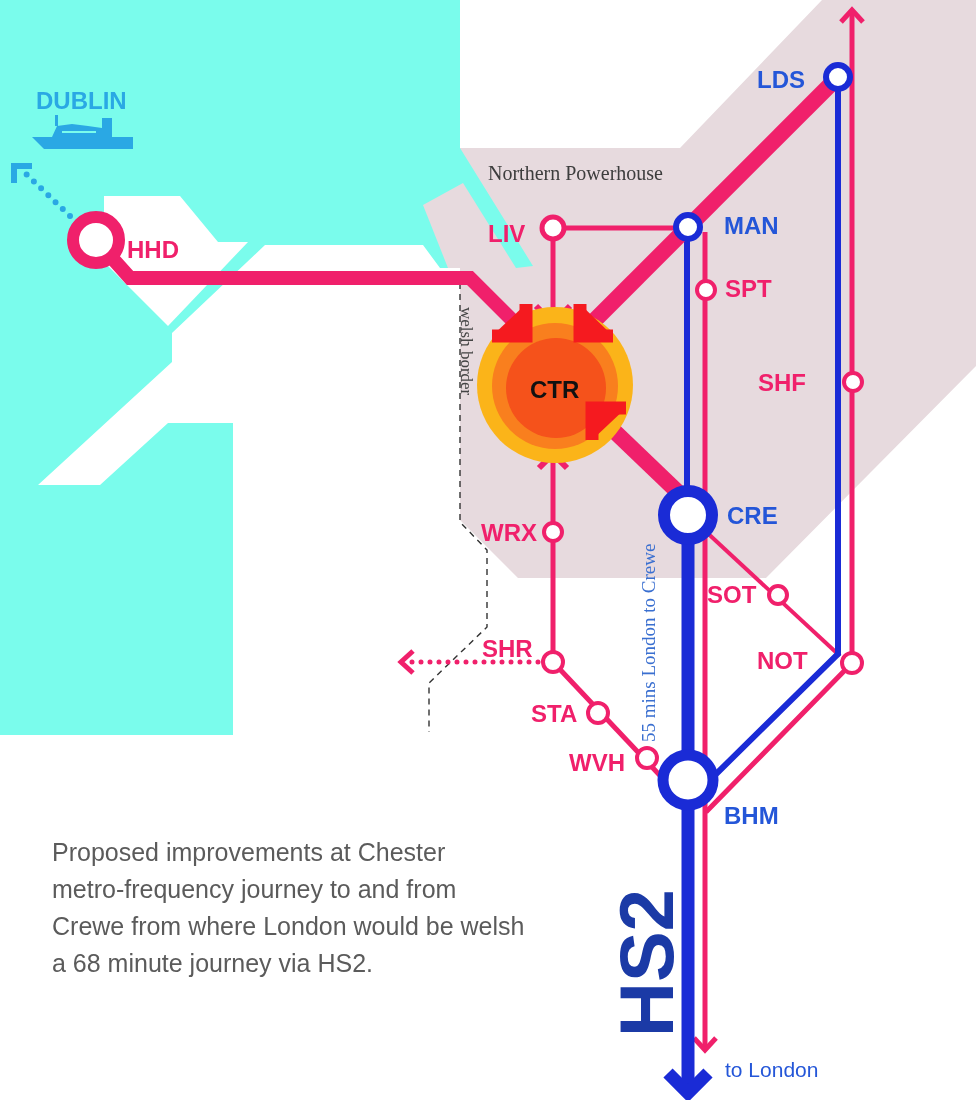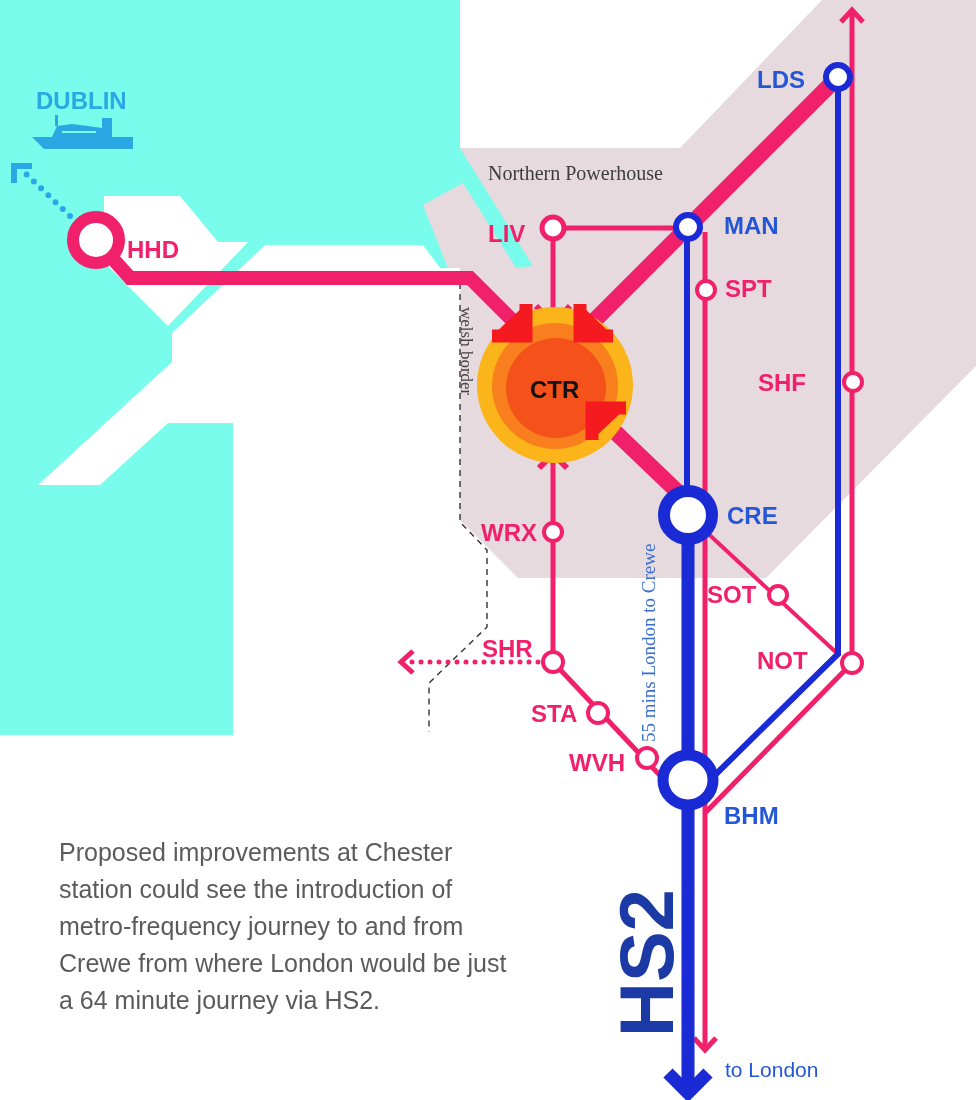"Proposed improvements at Chester" #caption { left: 59px -> 52px }
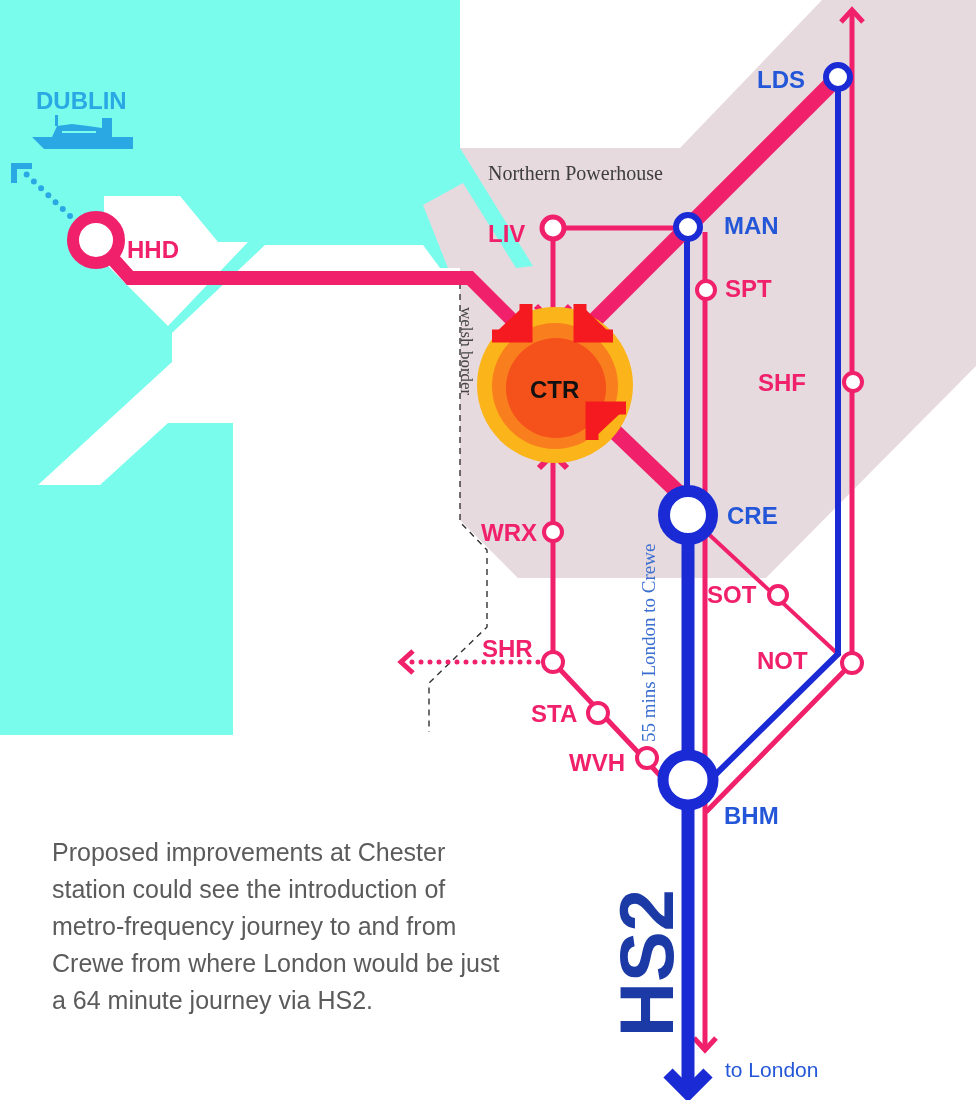"station could see the introduction" div { html: <div>station could see the introduction of</div> -> none }
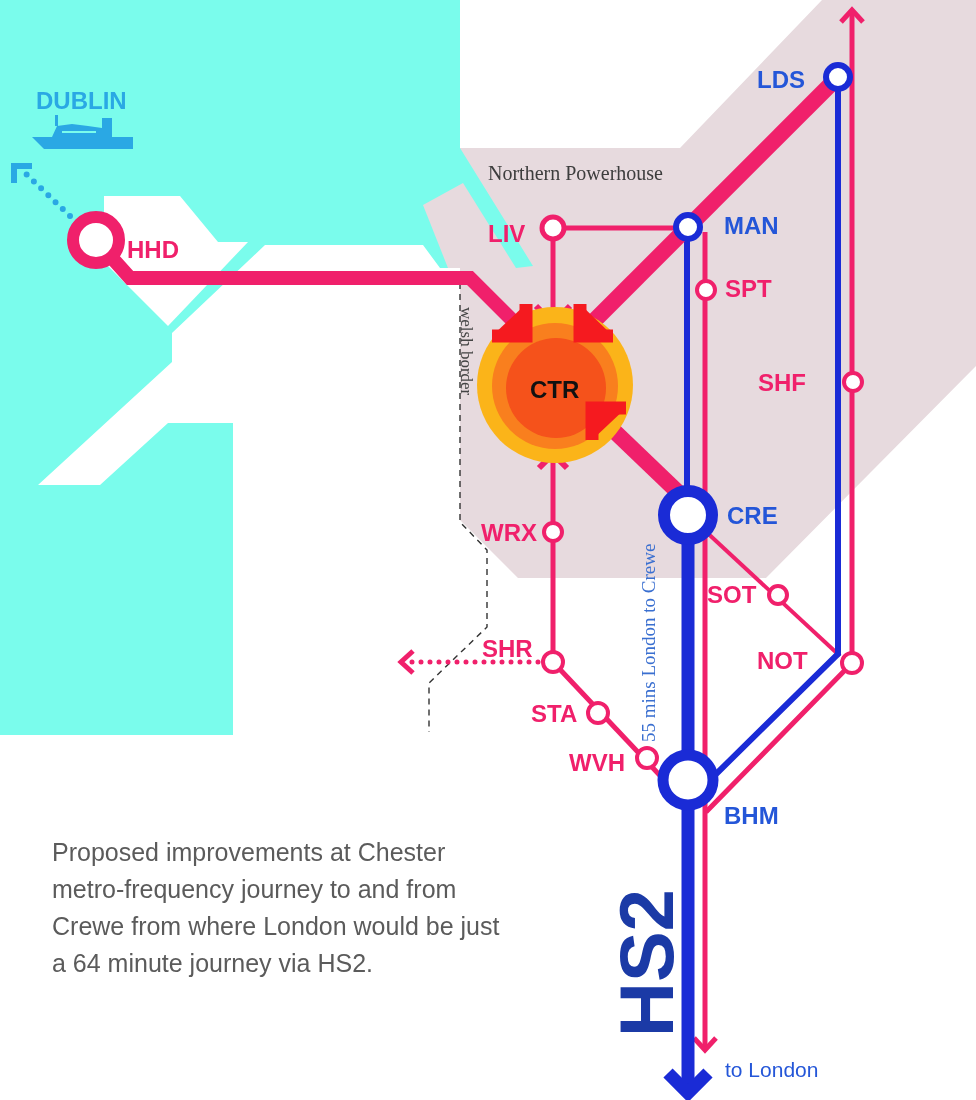"Crewe from where London would" div { text: just -> welsh }
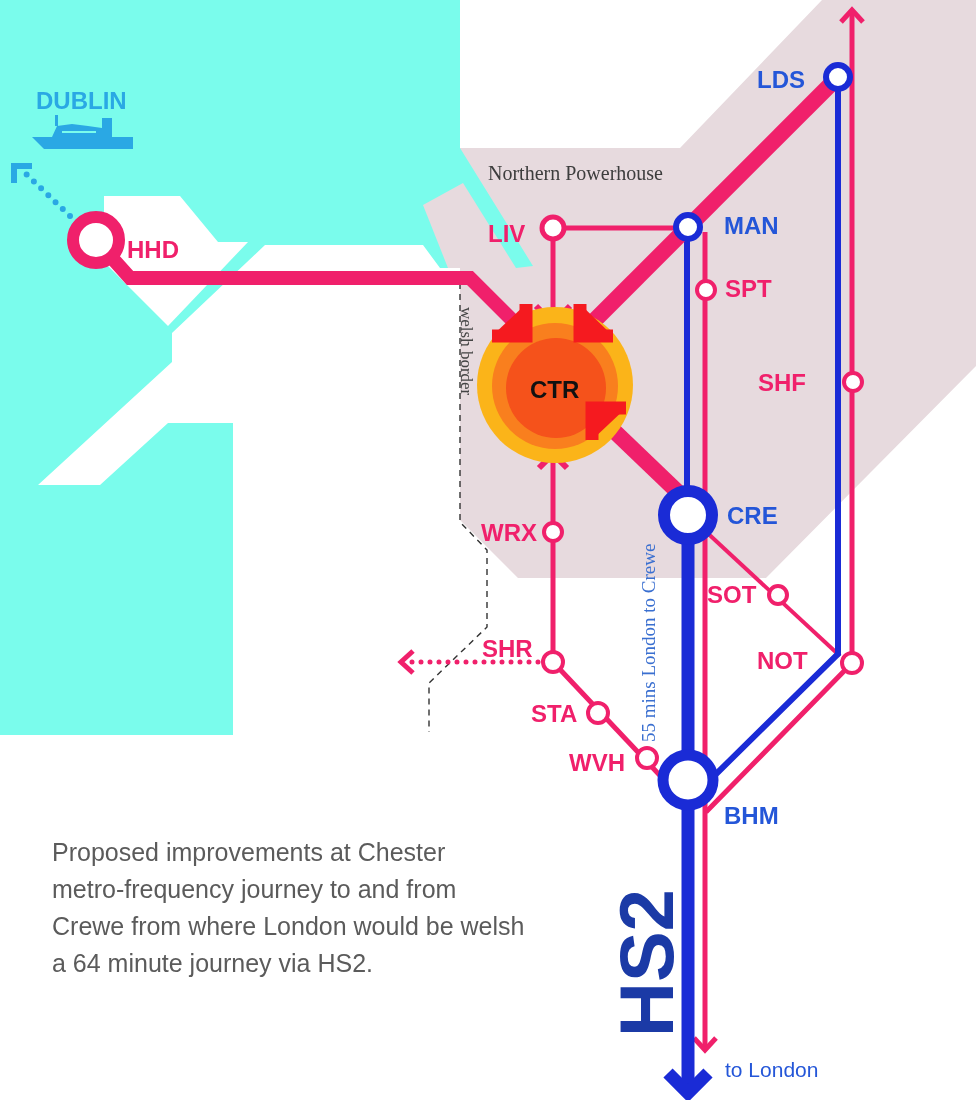"a 64 minute journey via" div { text: 64 -> 68 }
